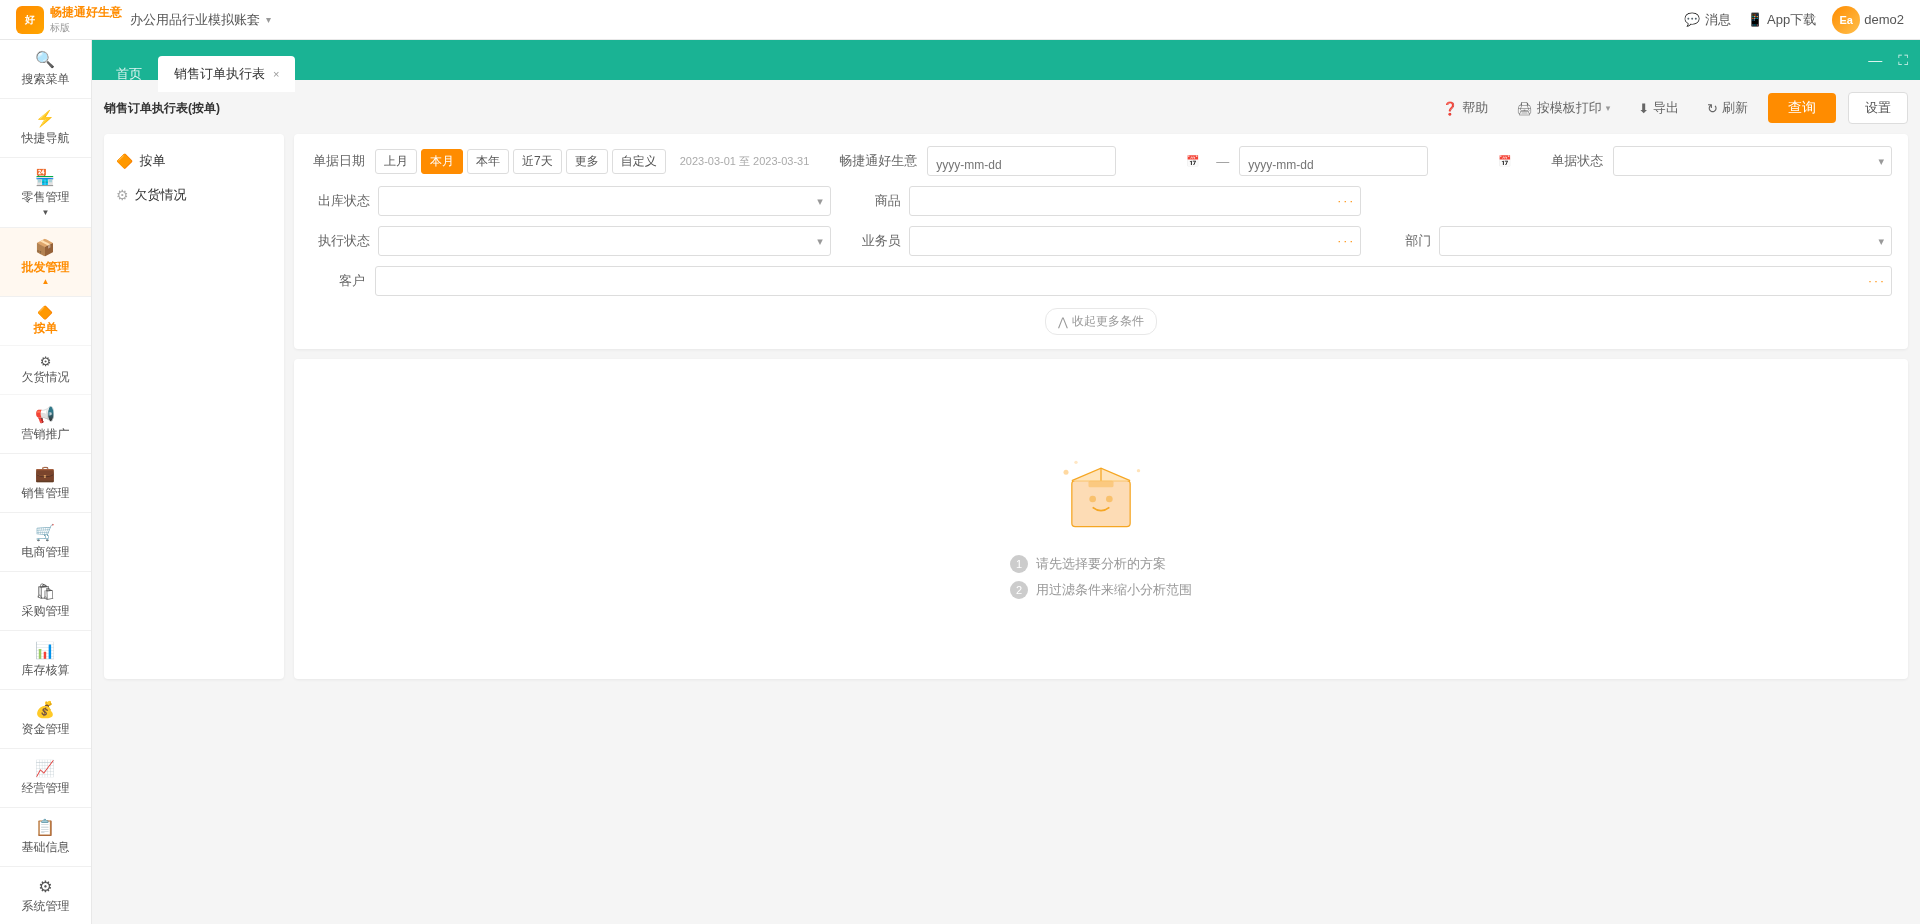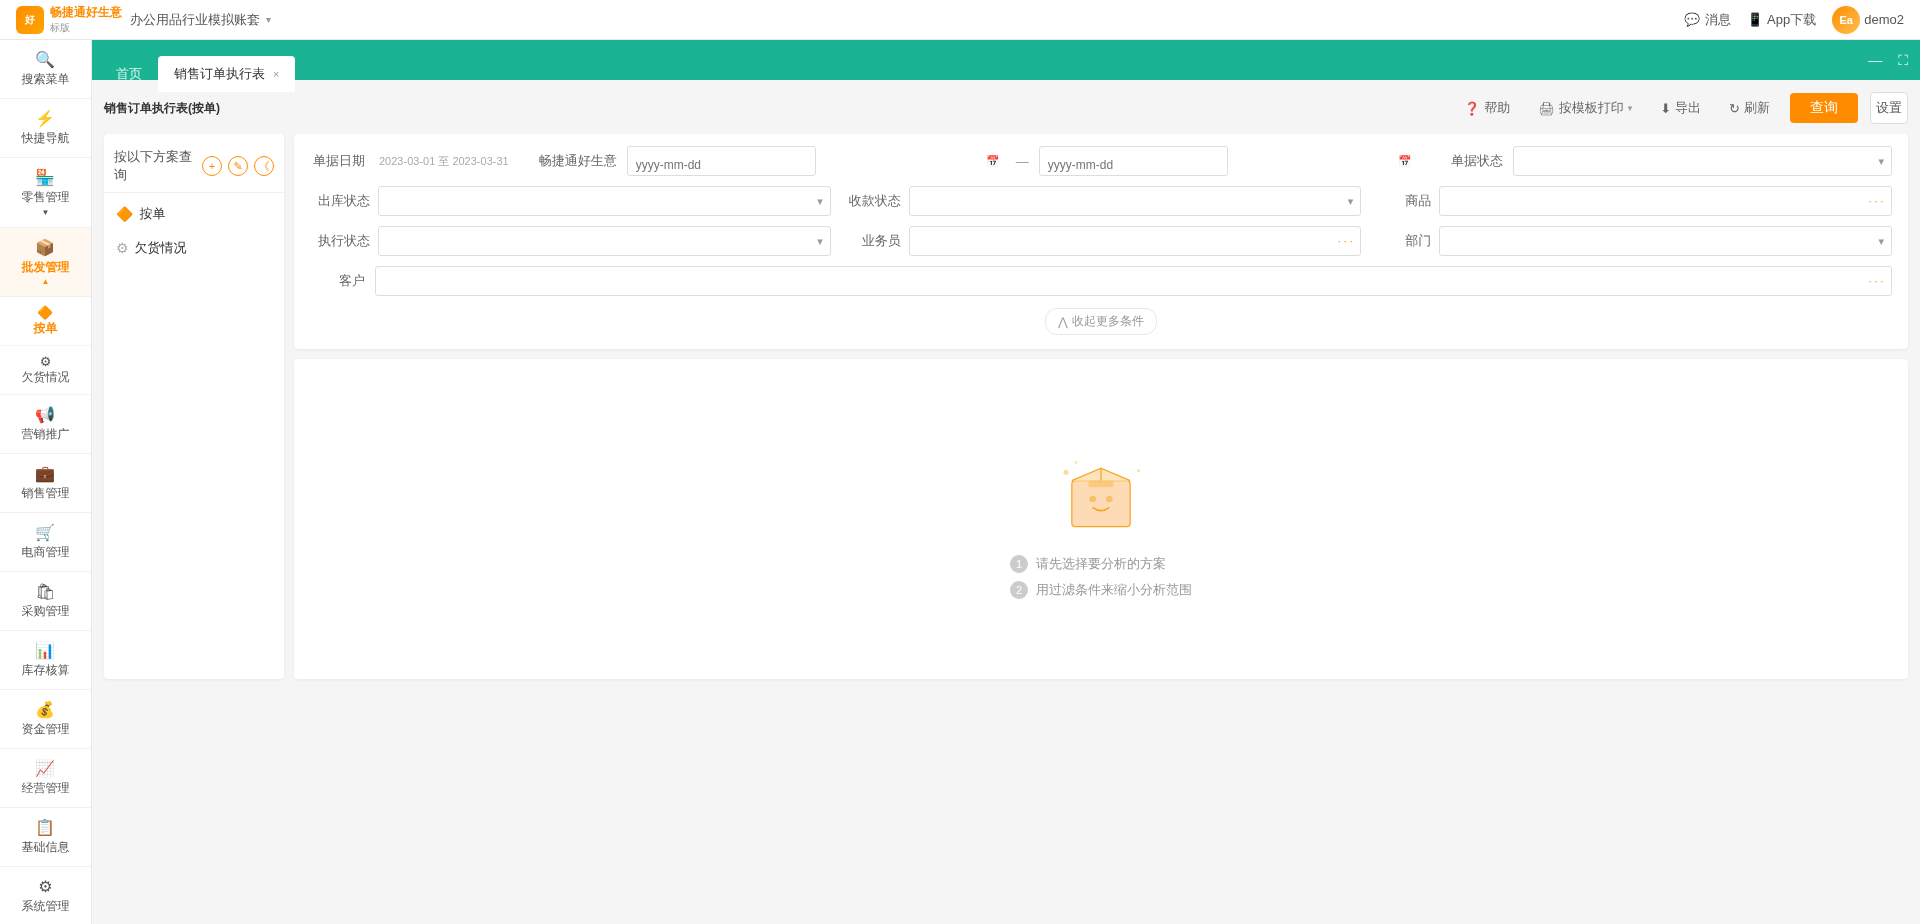"设置" .btn-outline { padding: 6px 5px -> 6px 16px }
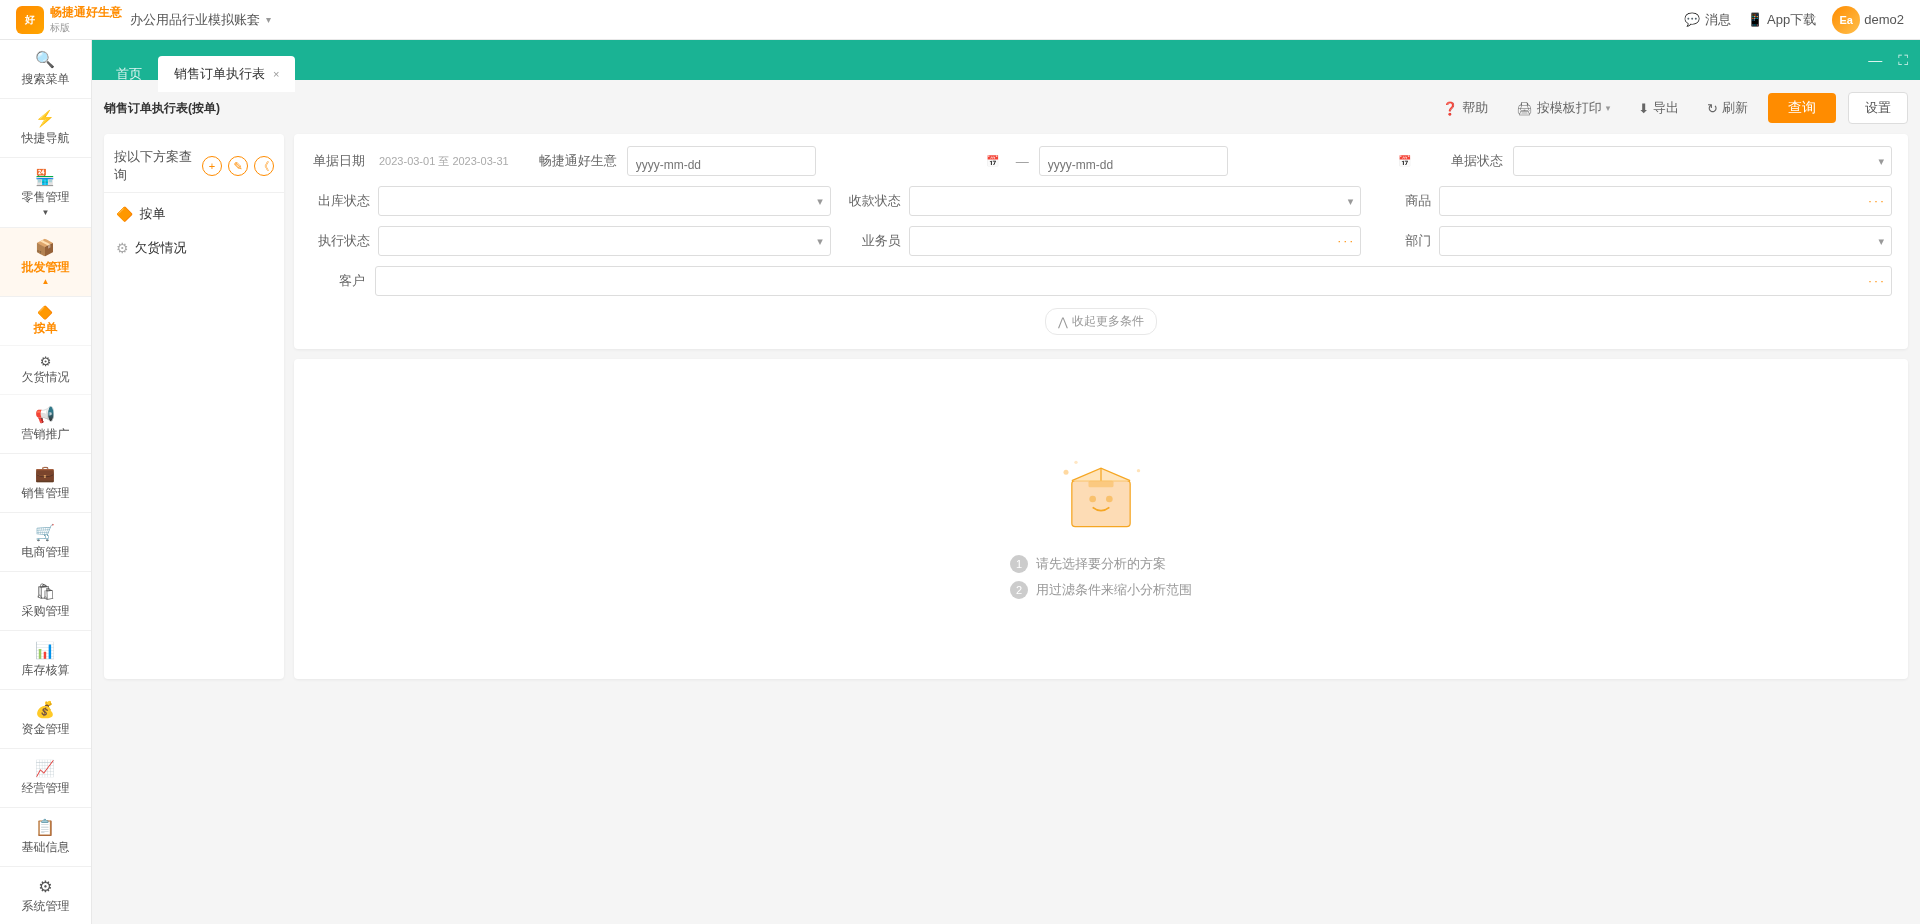"按以下方案查询" div.left-panel-header { html: <div> <span>按以下方案查询</span> <div> <div>+</div> <div>✎</div> <div>《</div> </div> </div> -> none }
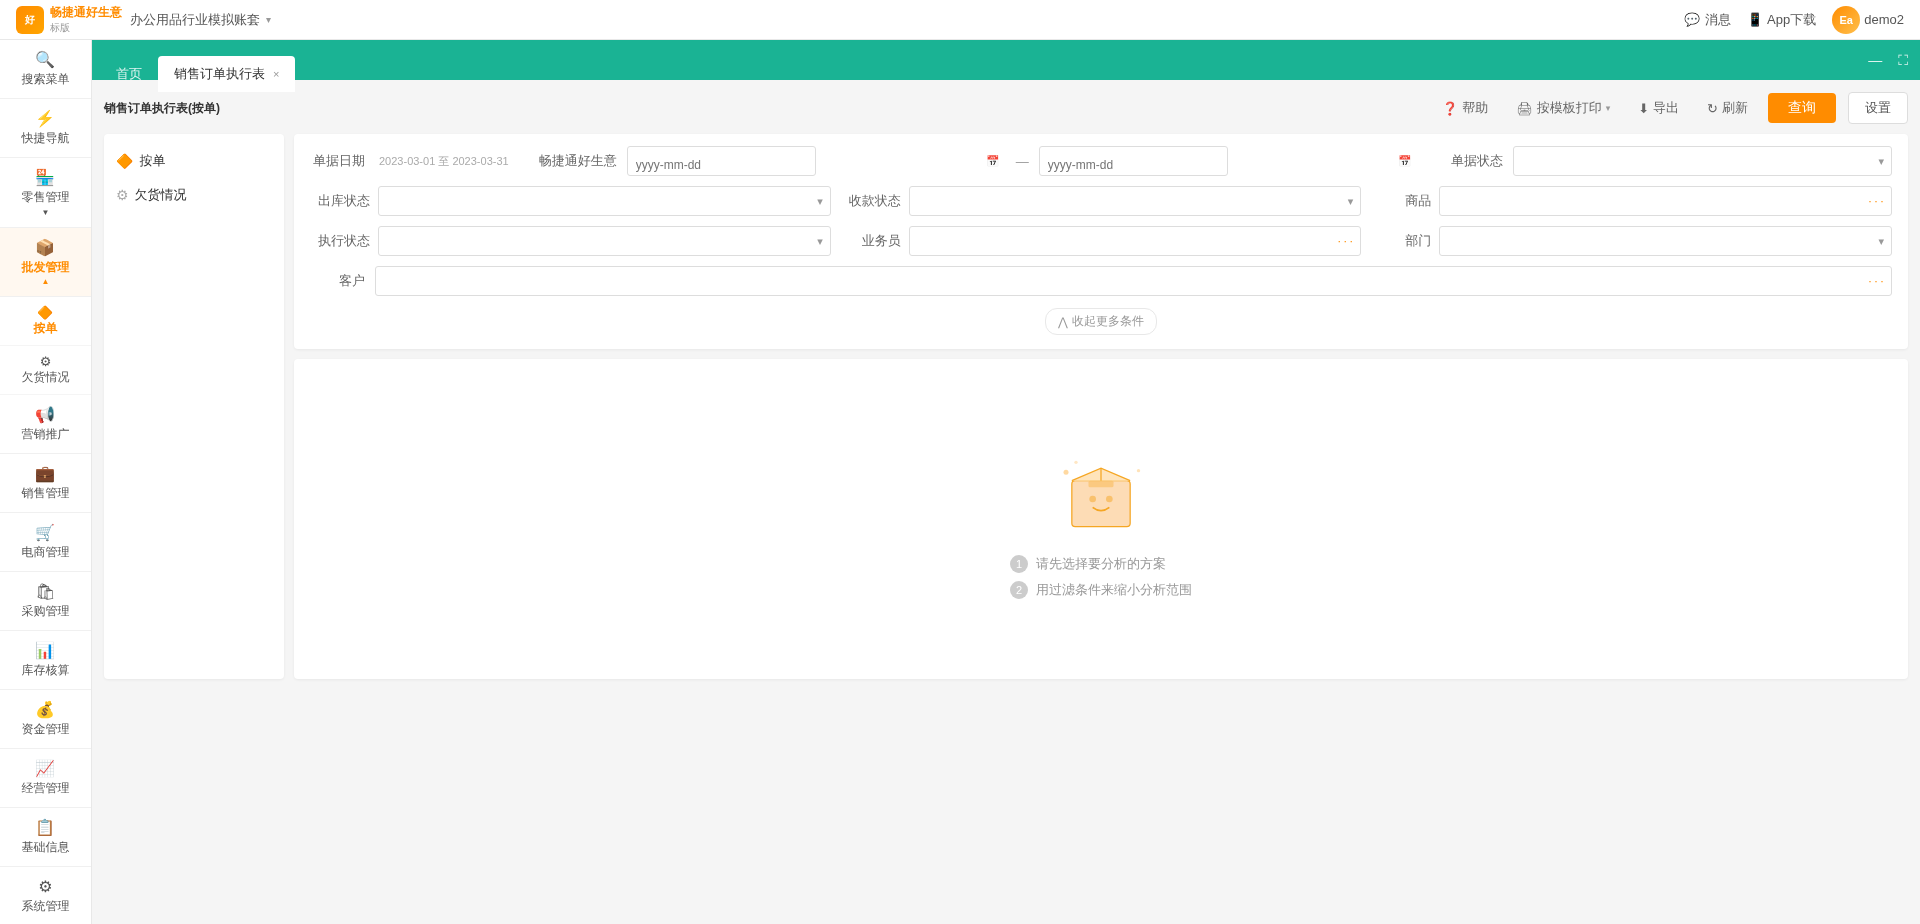"上月" div { html: none -> <div> <button>上月</button> <button>本月</button> <button>本年</button> <button>近7天</button> <button>更多</button> <button>自定义</button> </div> }
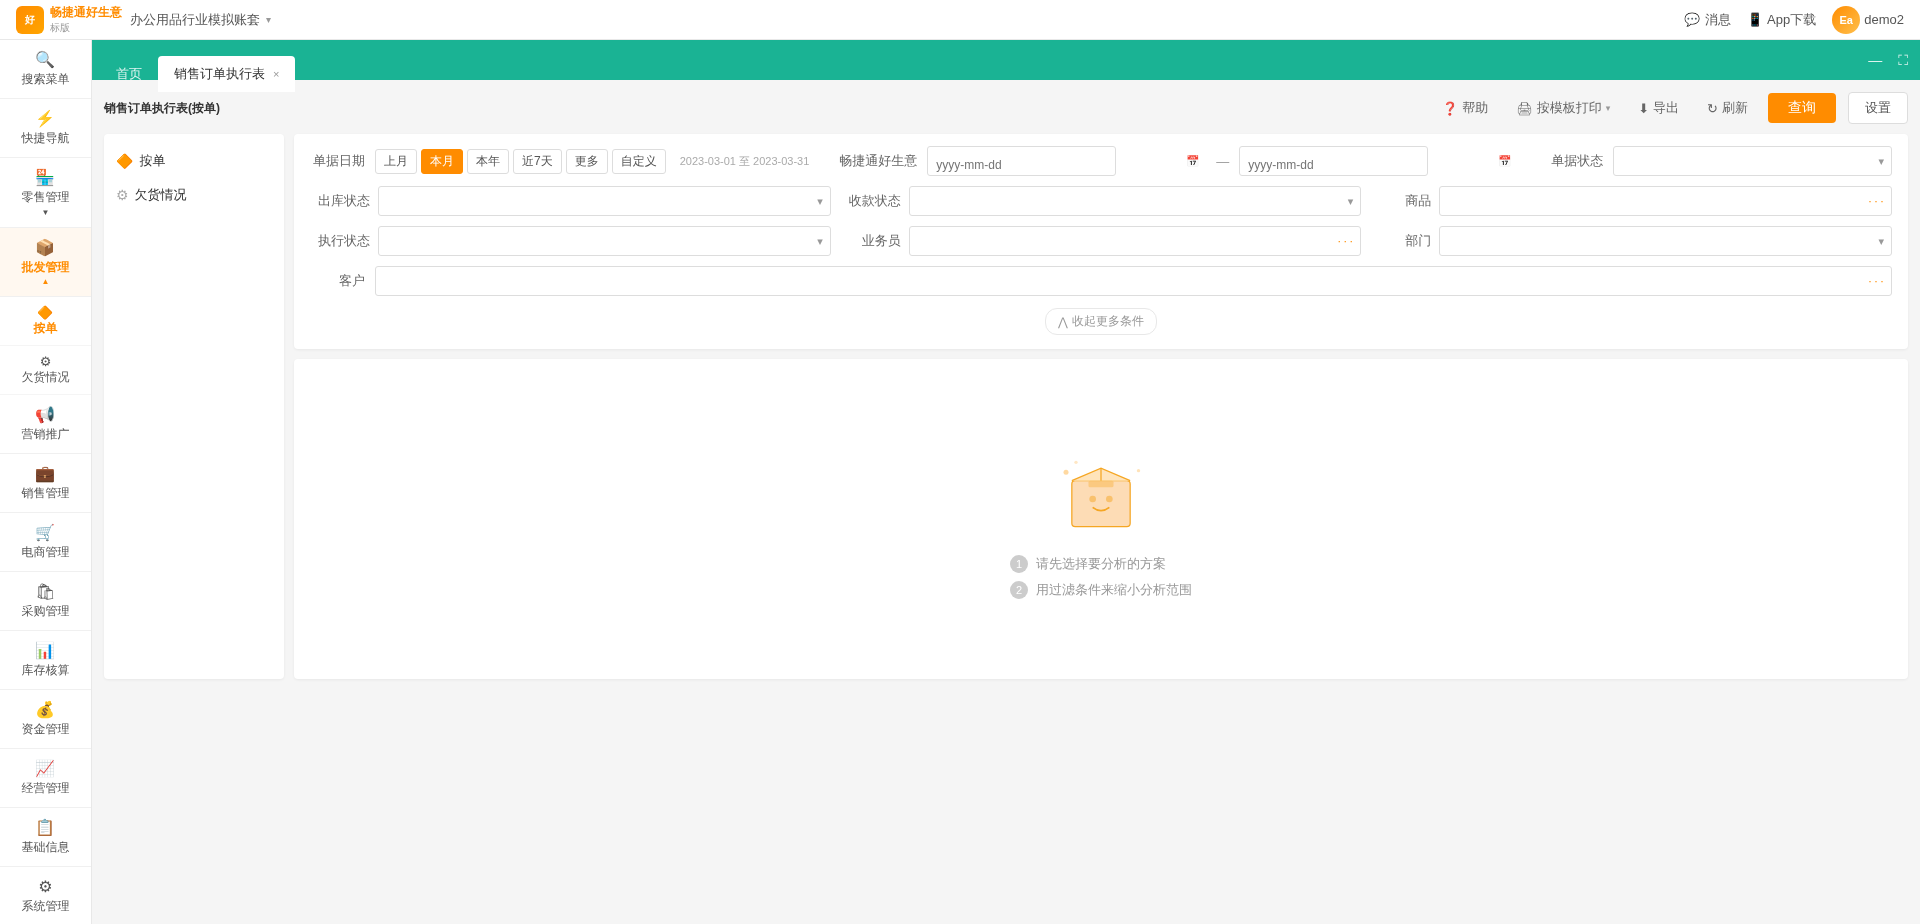"收款状态" div.filter-item { html: <div> <span>收款状态</span> <div> <select> <option></option> </select> </div> </div> -> none }
